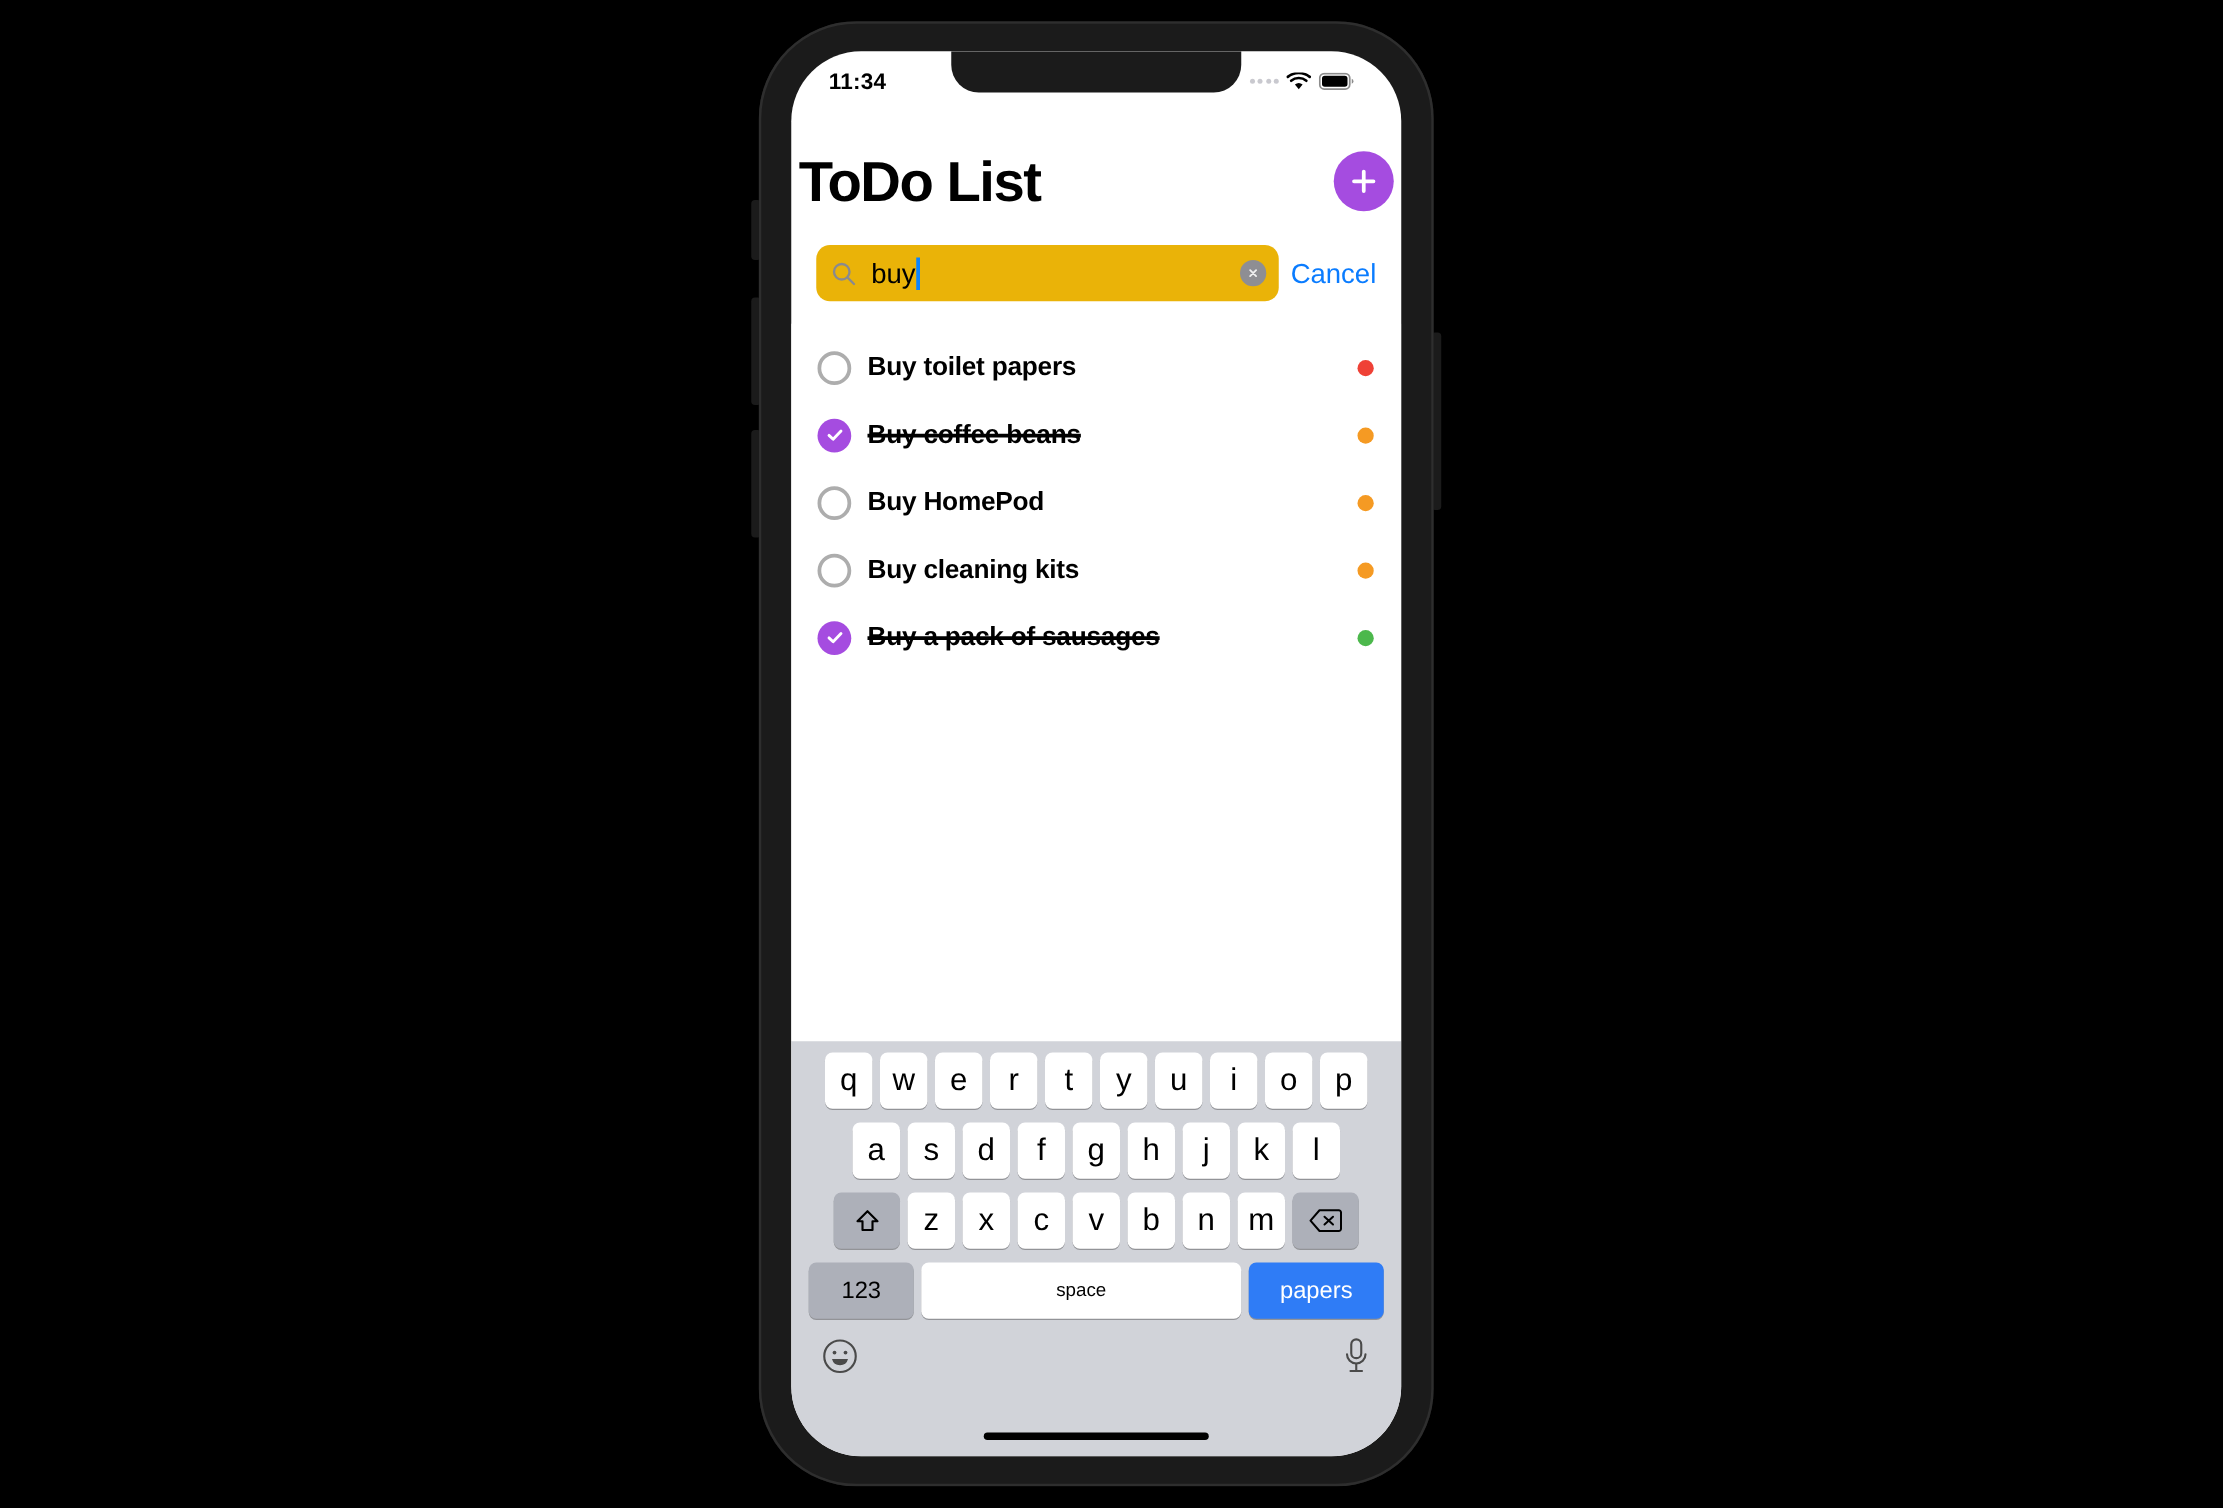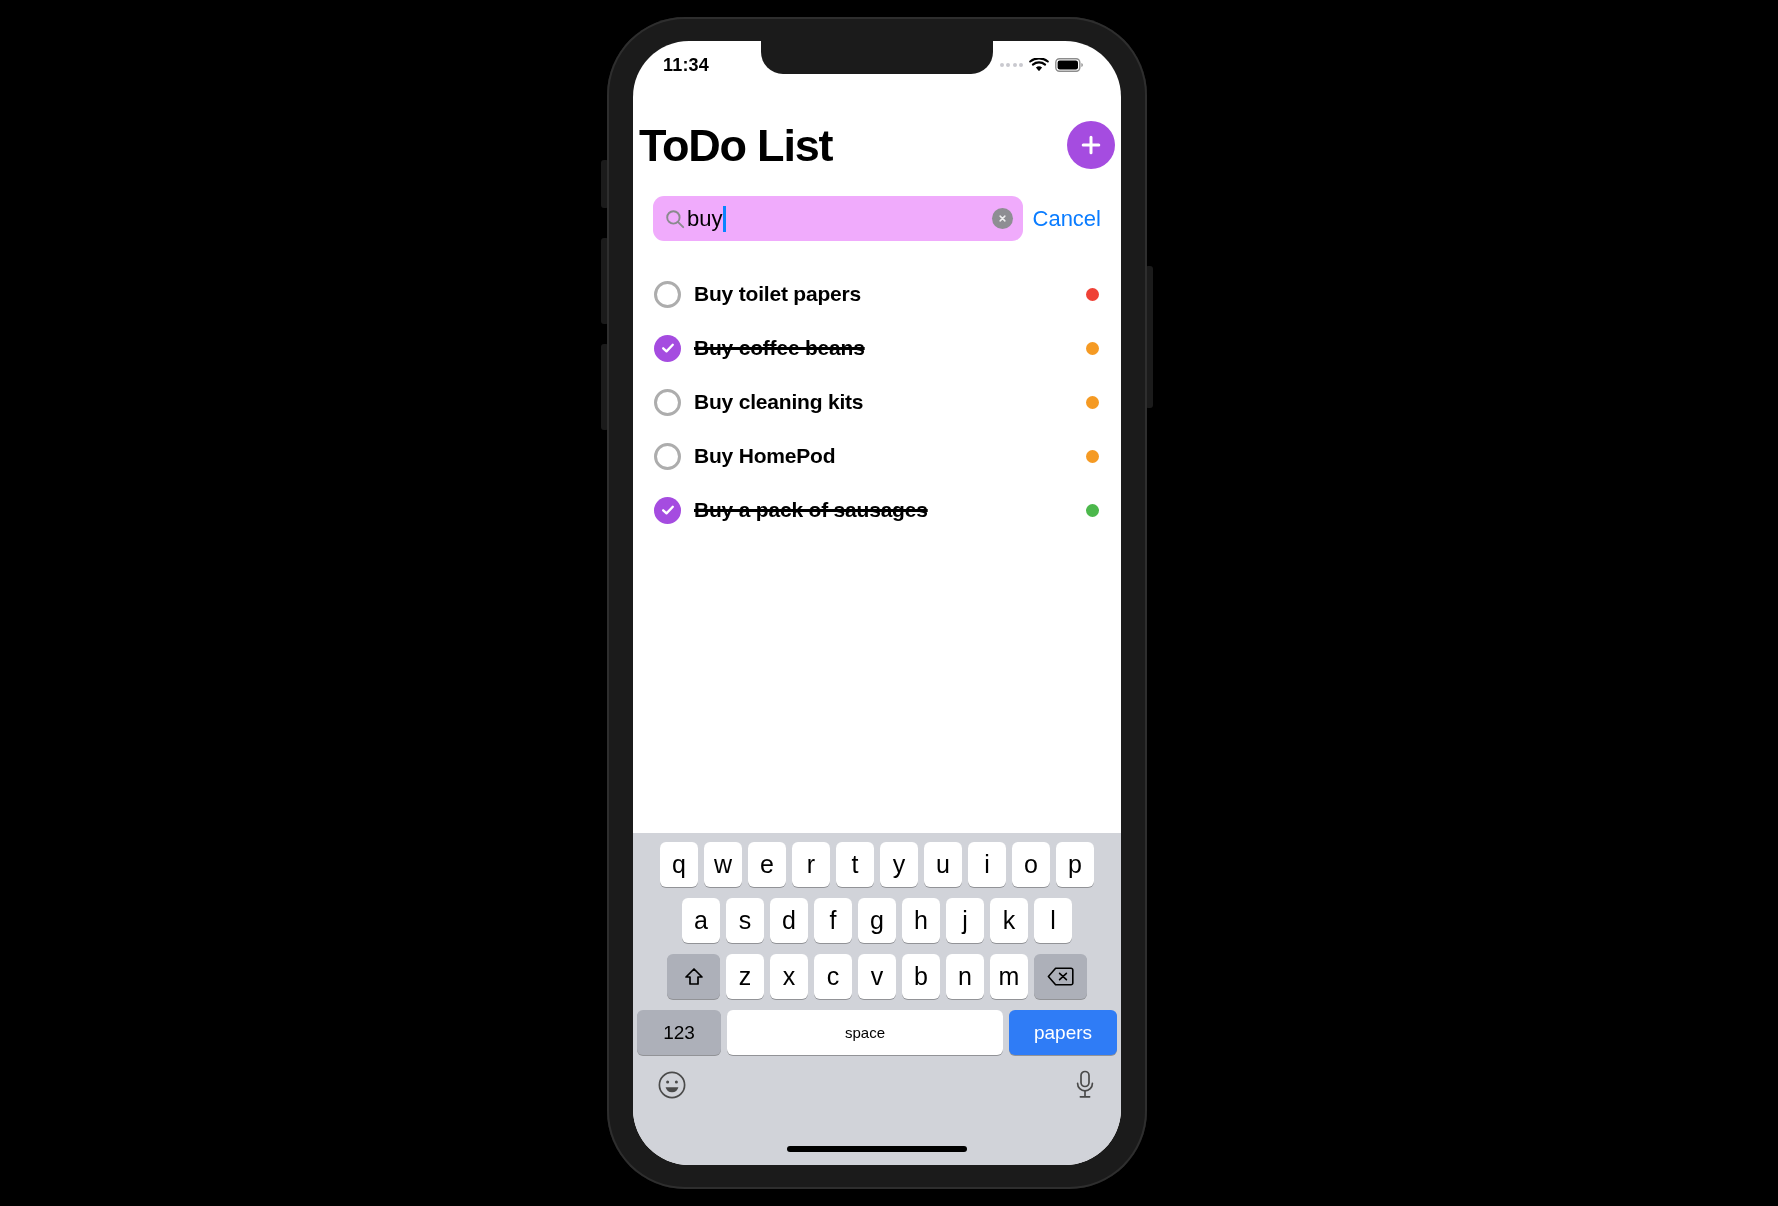"buy" .search-field { background: #f0abfc -> #eab308; gap: 2px -> 12px }
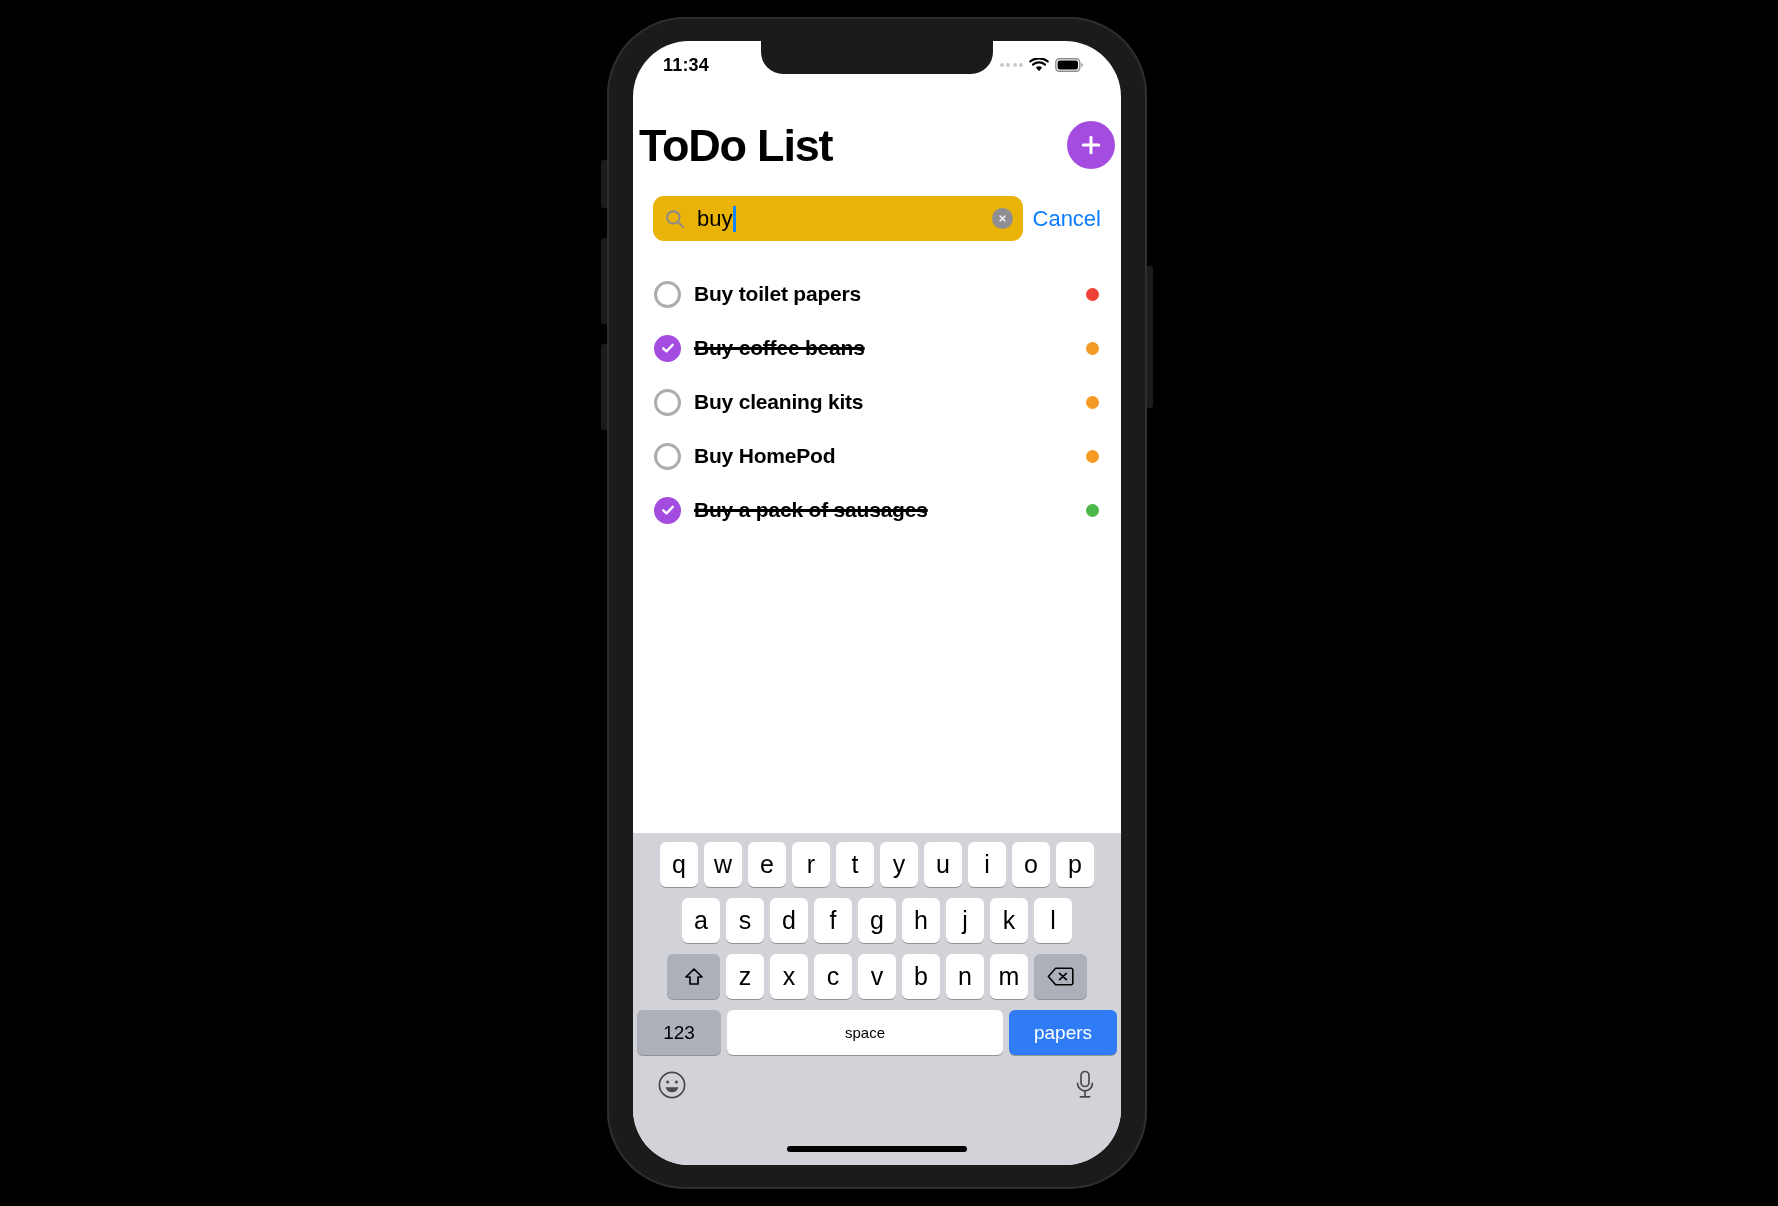"Buy cleaning kits" div.task-row { order: before "Buy HomePod" -> after "Buy HomePod" }
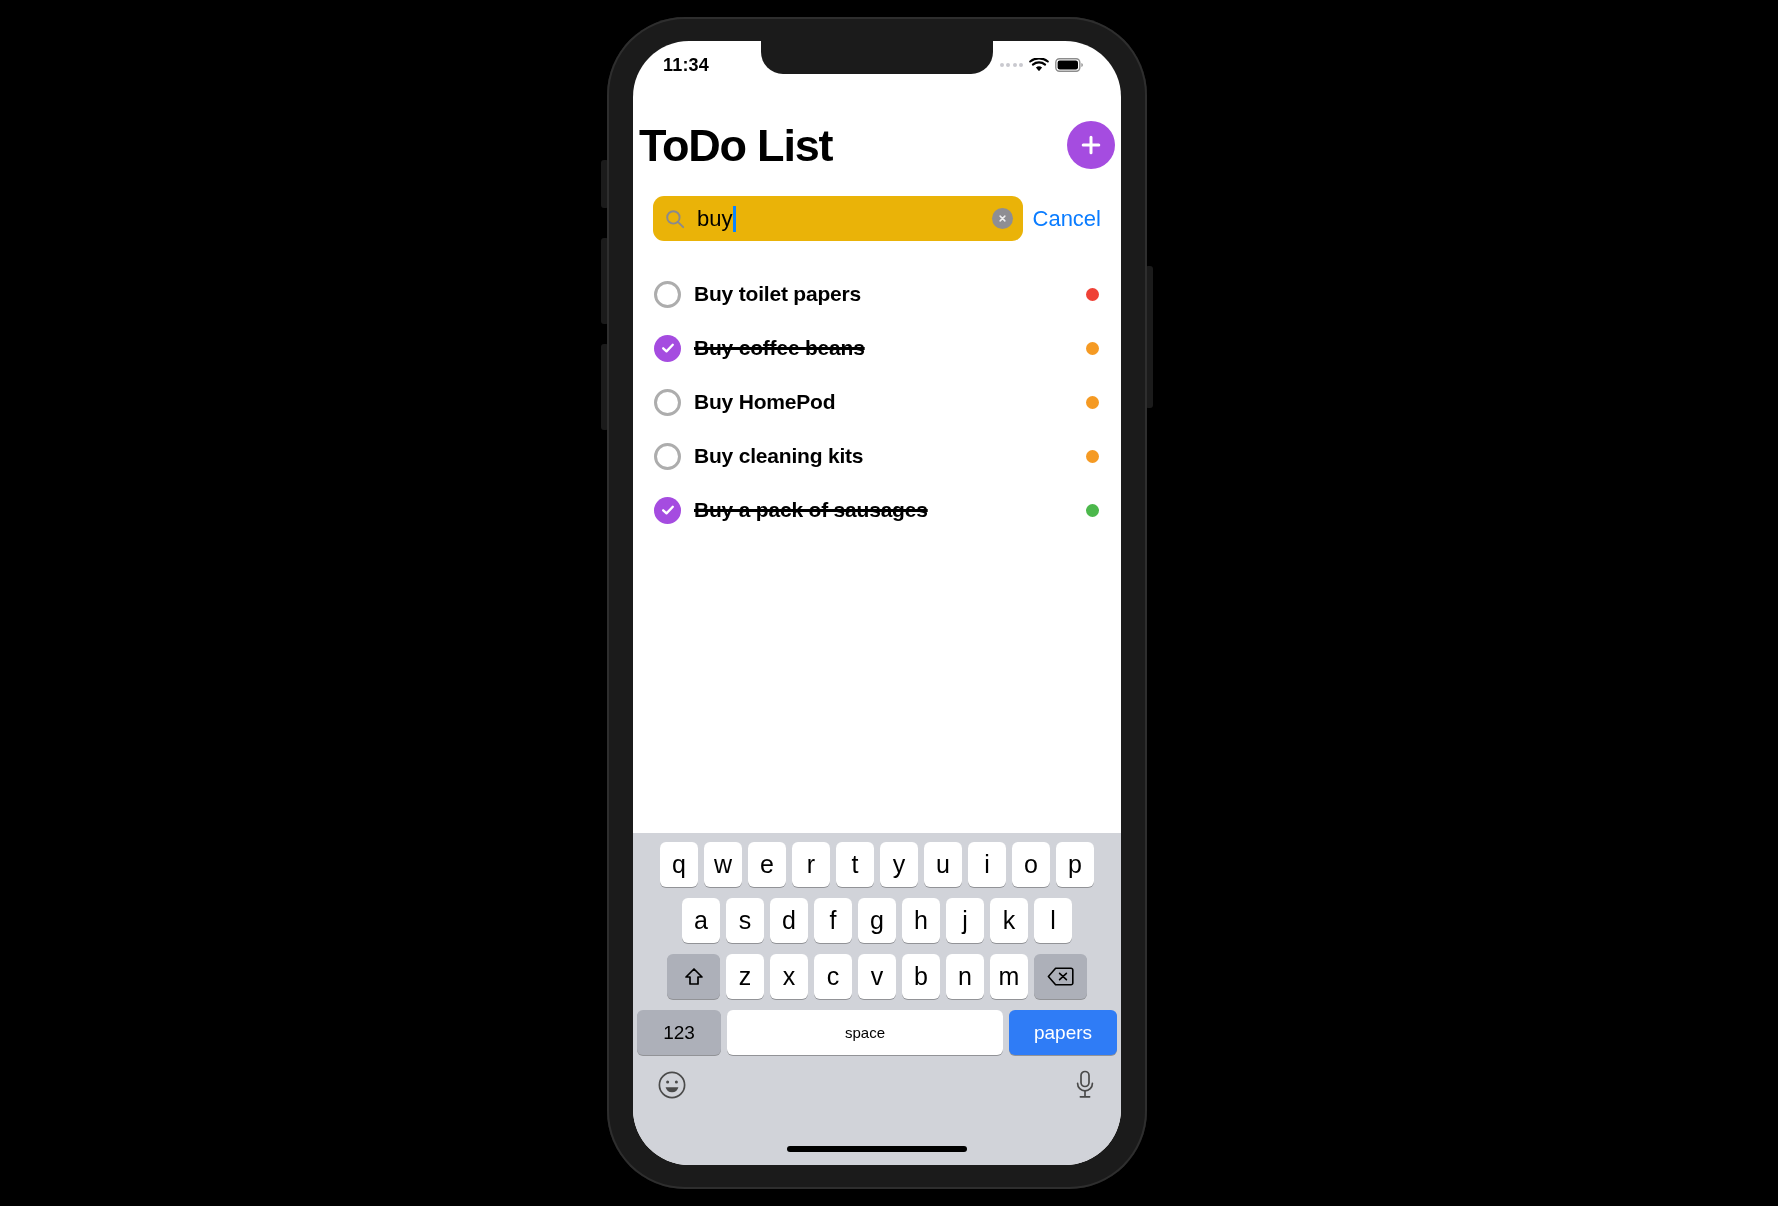"123" .kb-row.r4 { padding: 0 4px -> 0 14px }
